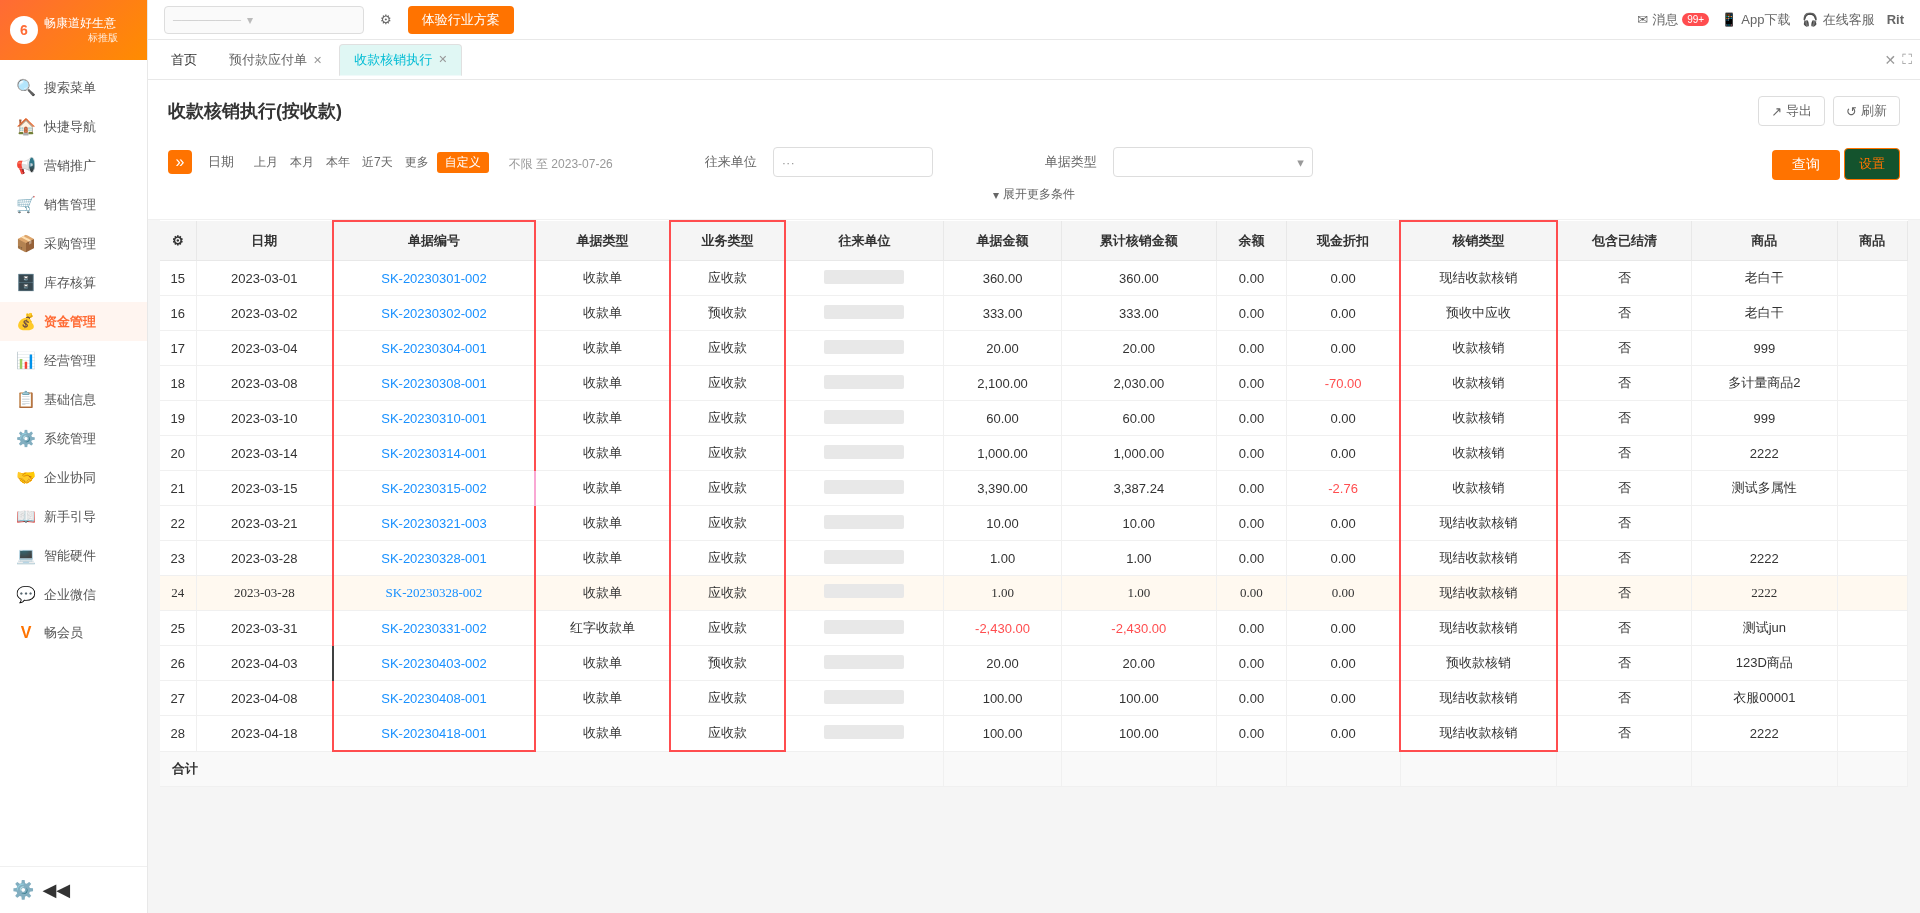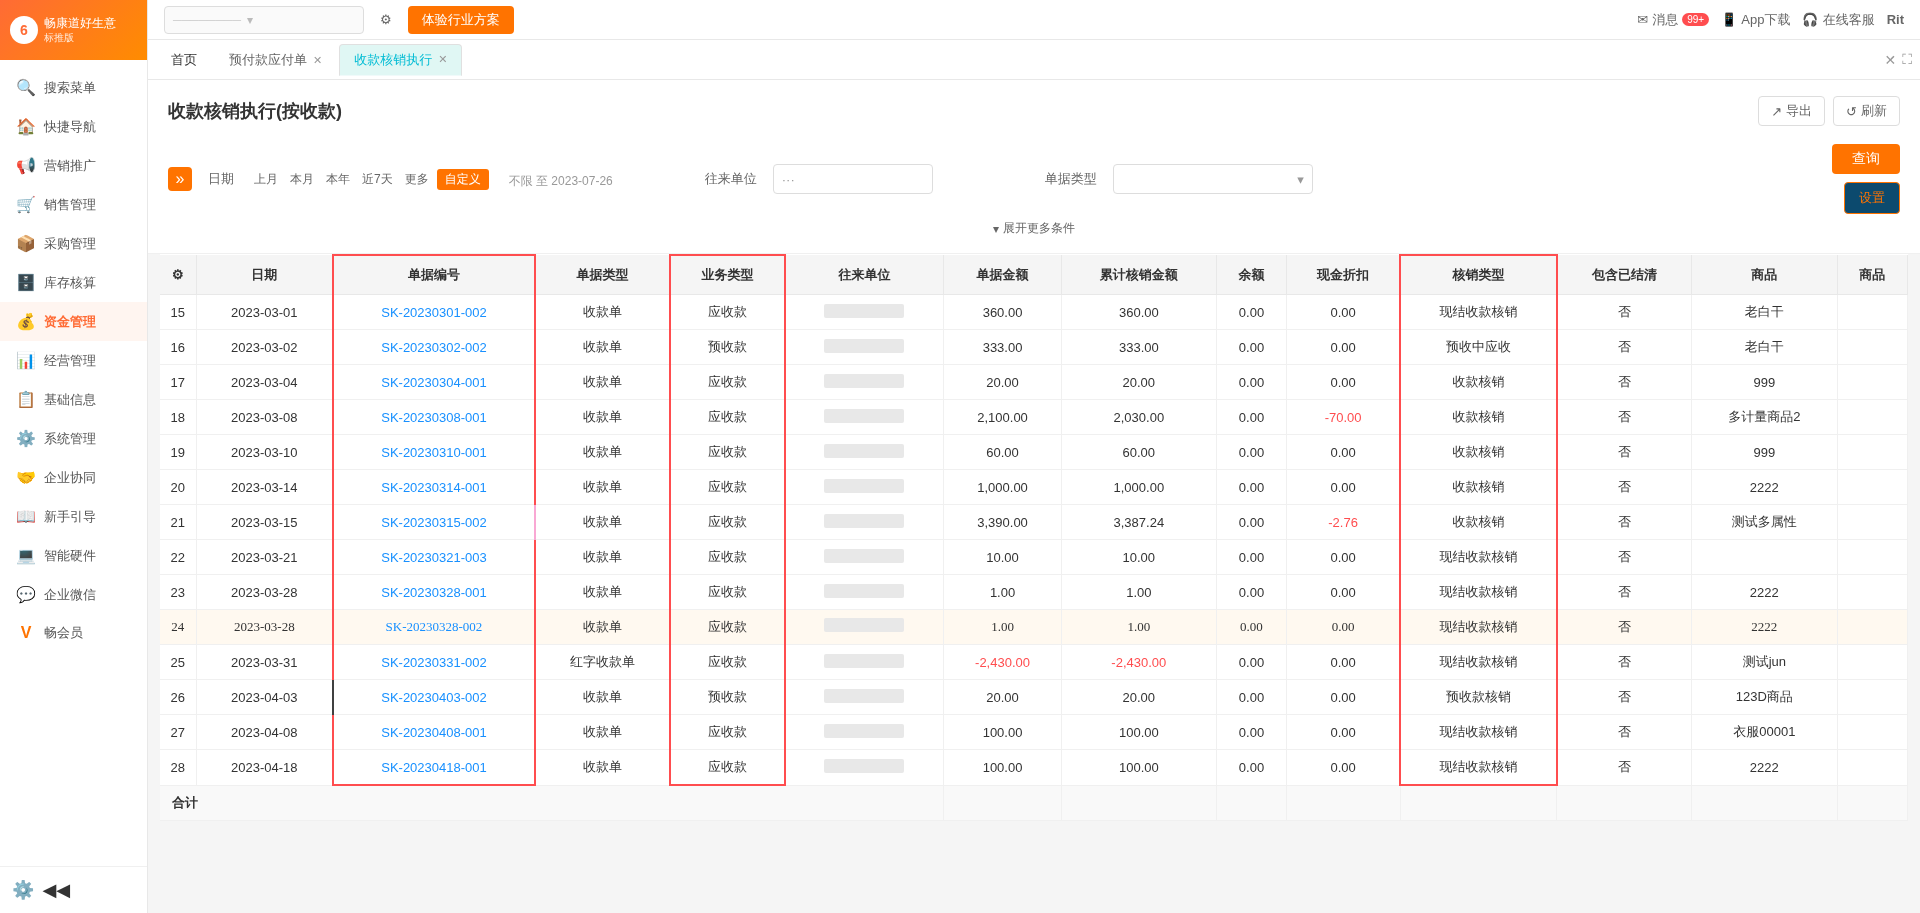"标推版" div { margin-left: none -> 44px }
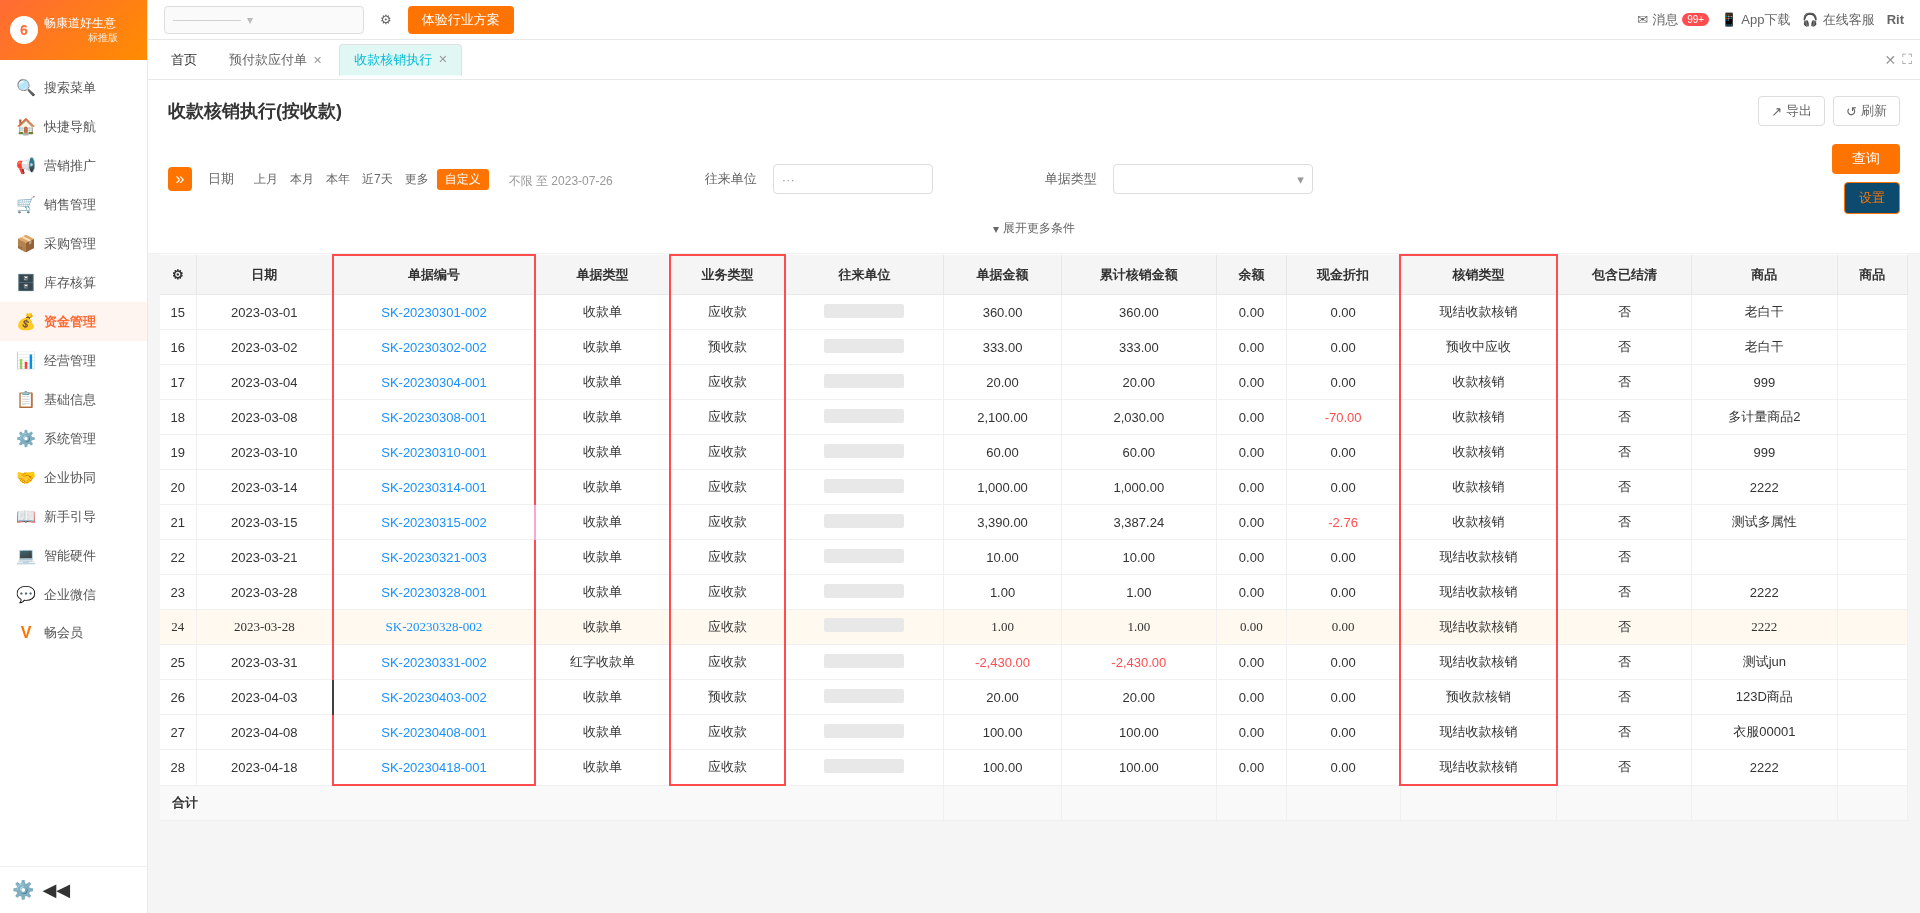"查询" div { flex-direction: column -> row }
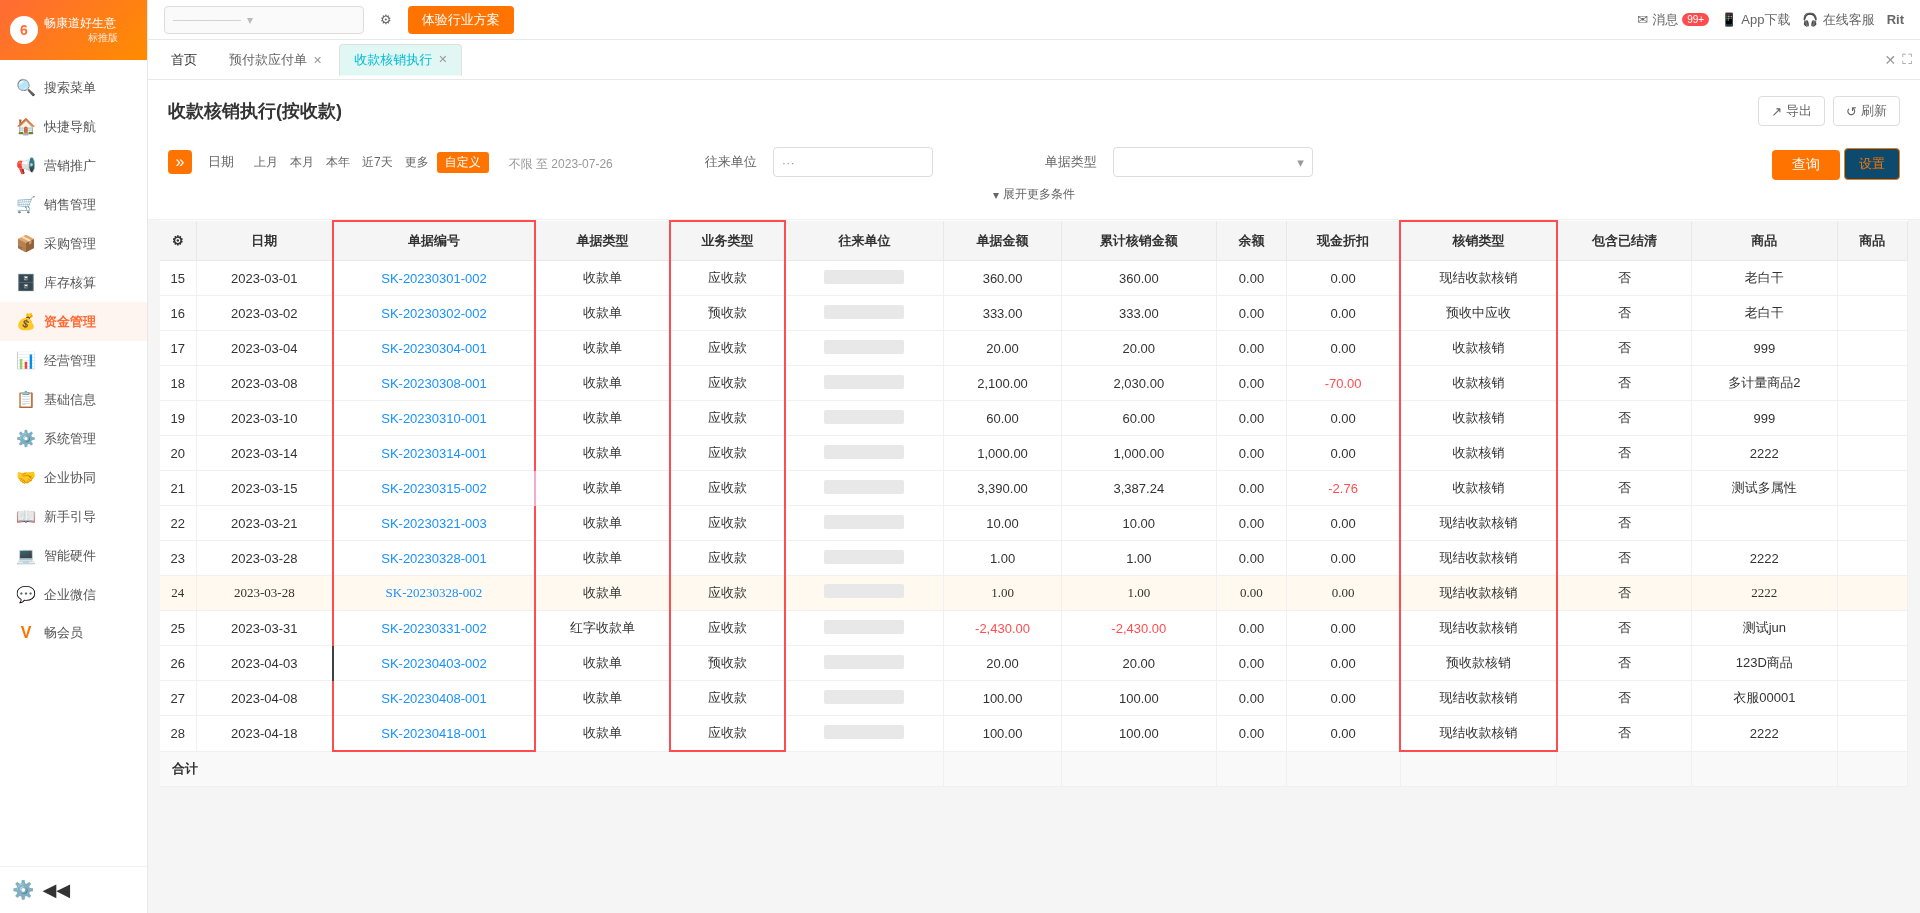"设置" .btn-settings { background: #0c4a6e -> #14532d }
